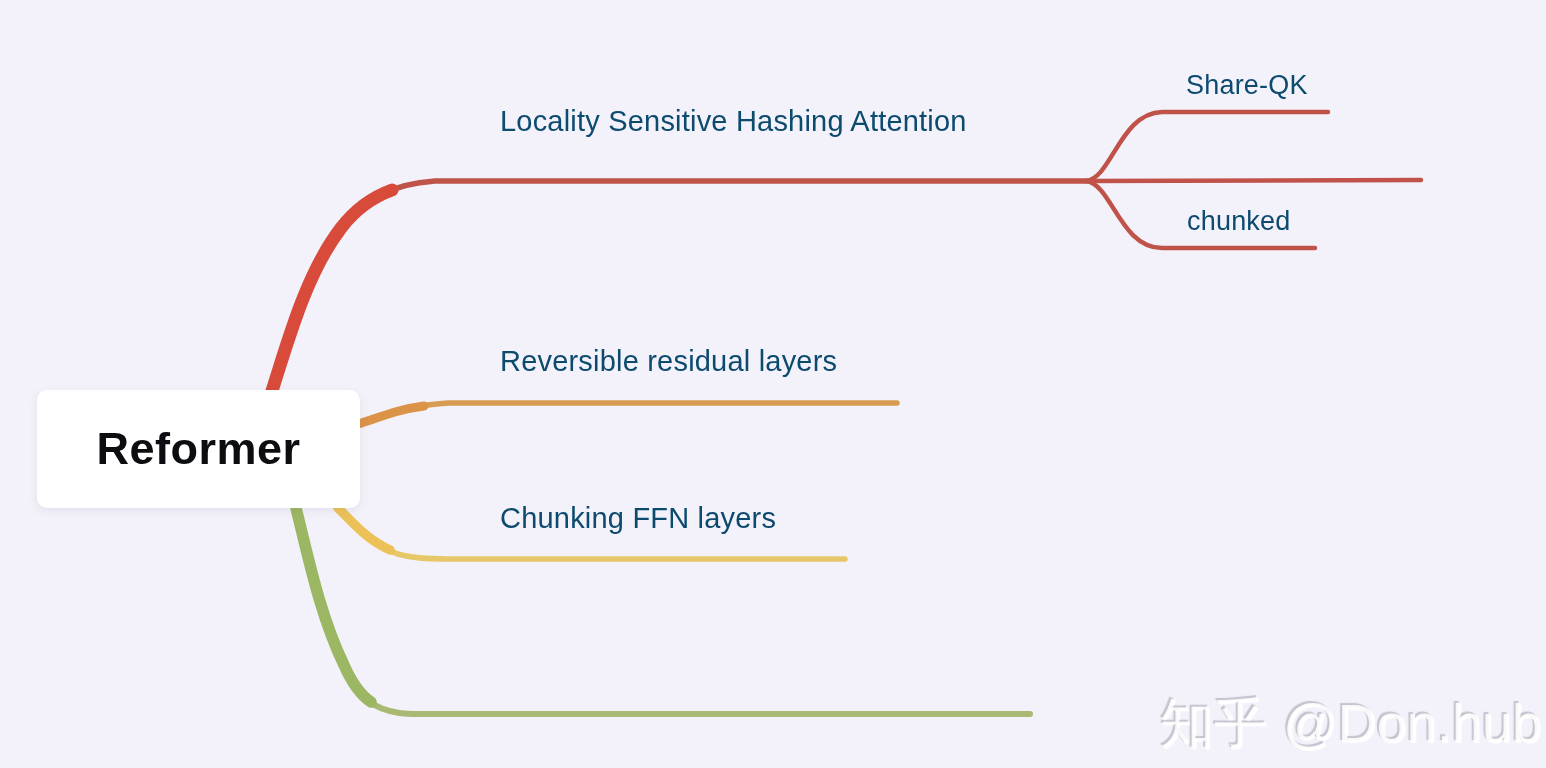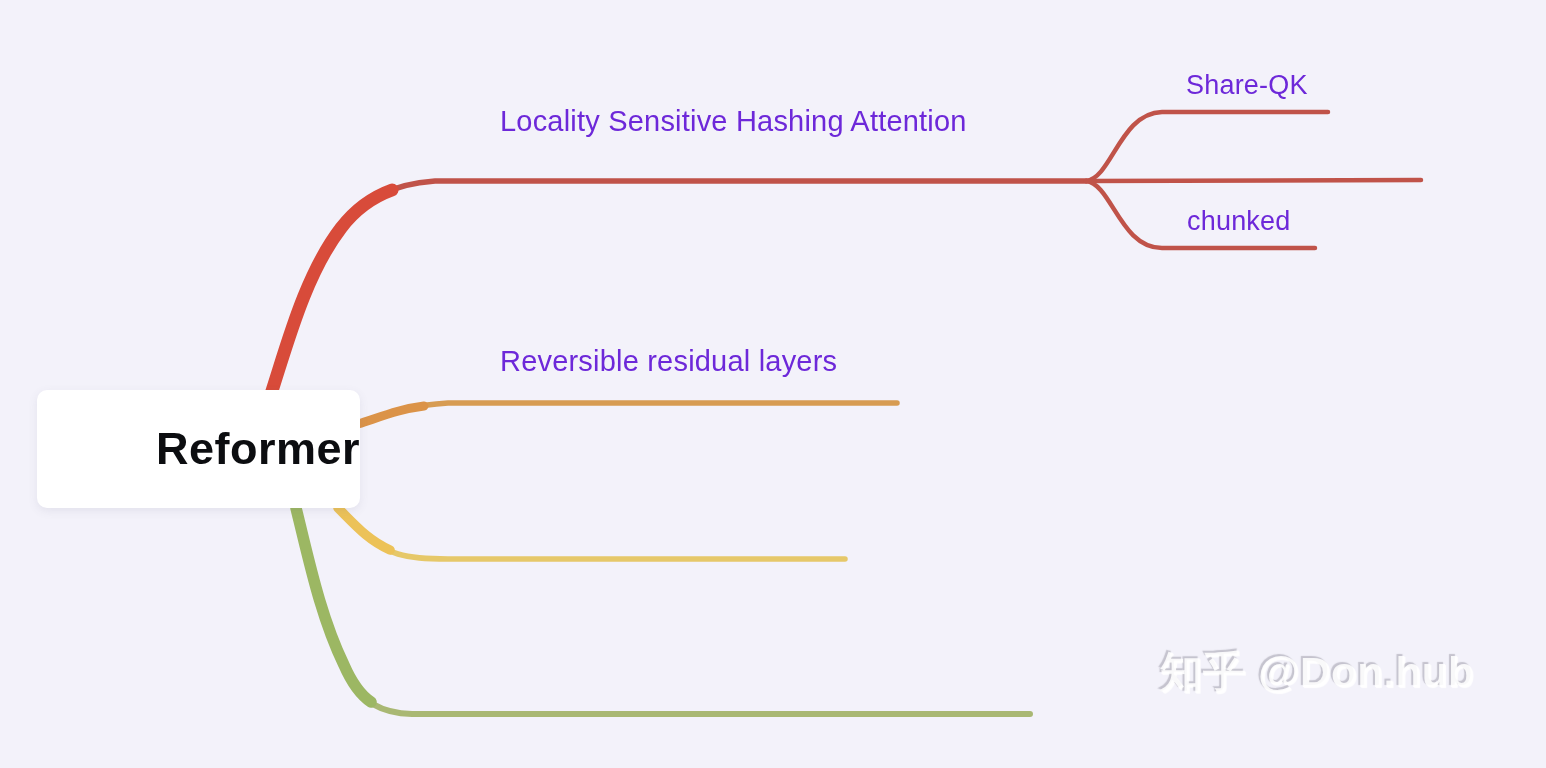"Share-QK" .label { color: #6d28d9 -> #0c4a6e }
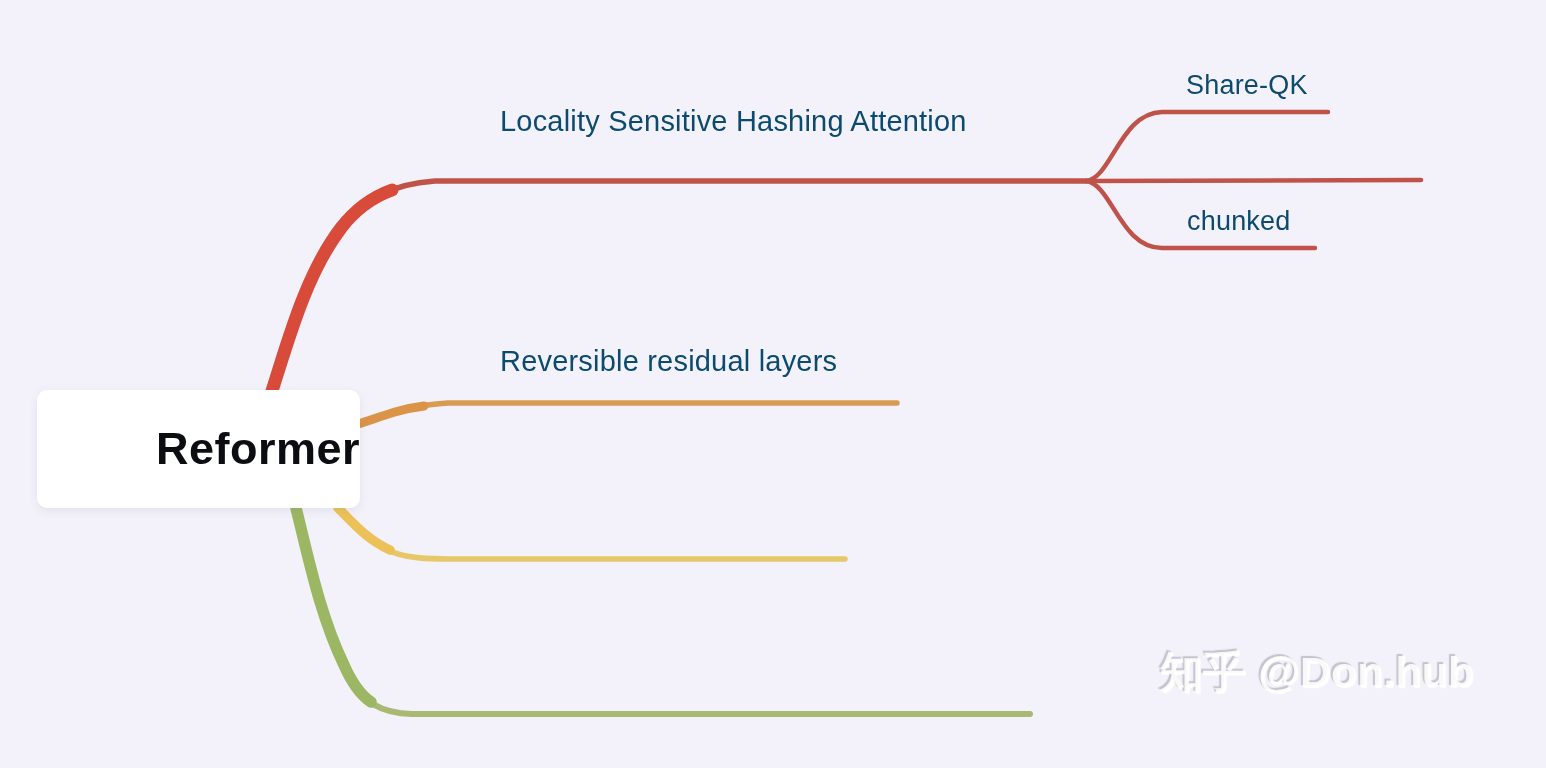"Reformer" .root-node { justify-content: flex-end -> center }
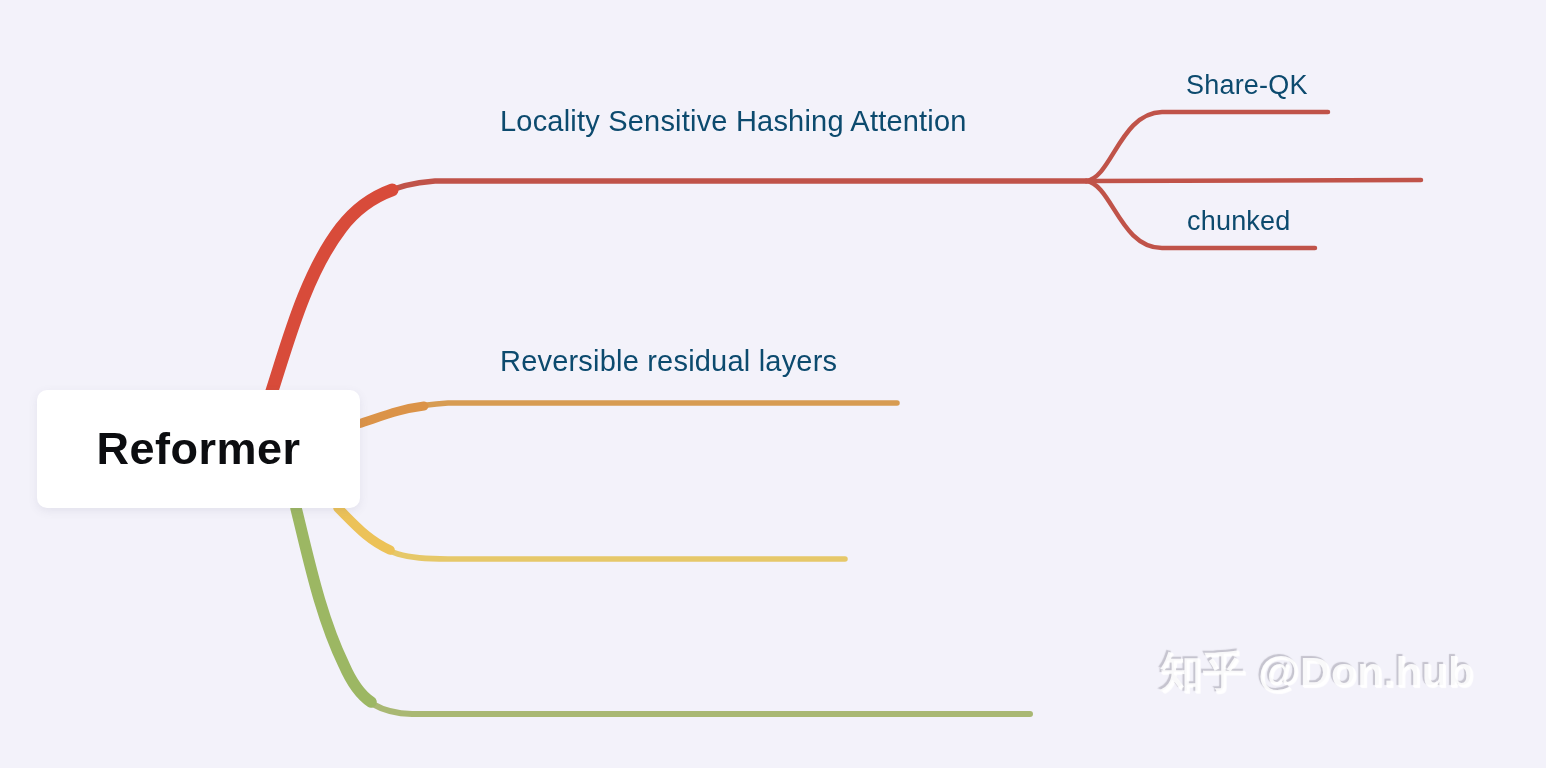"Chunking FFN layers" div.label { html: none -> <div>Chunking FFN layers</div> }
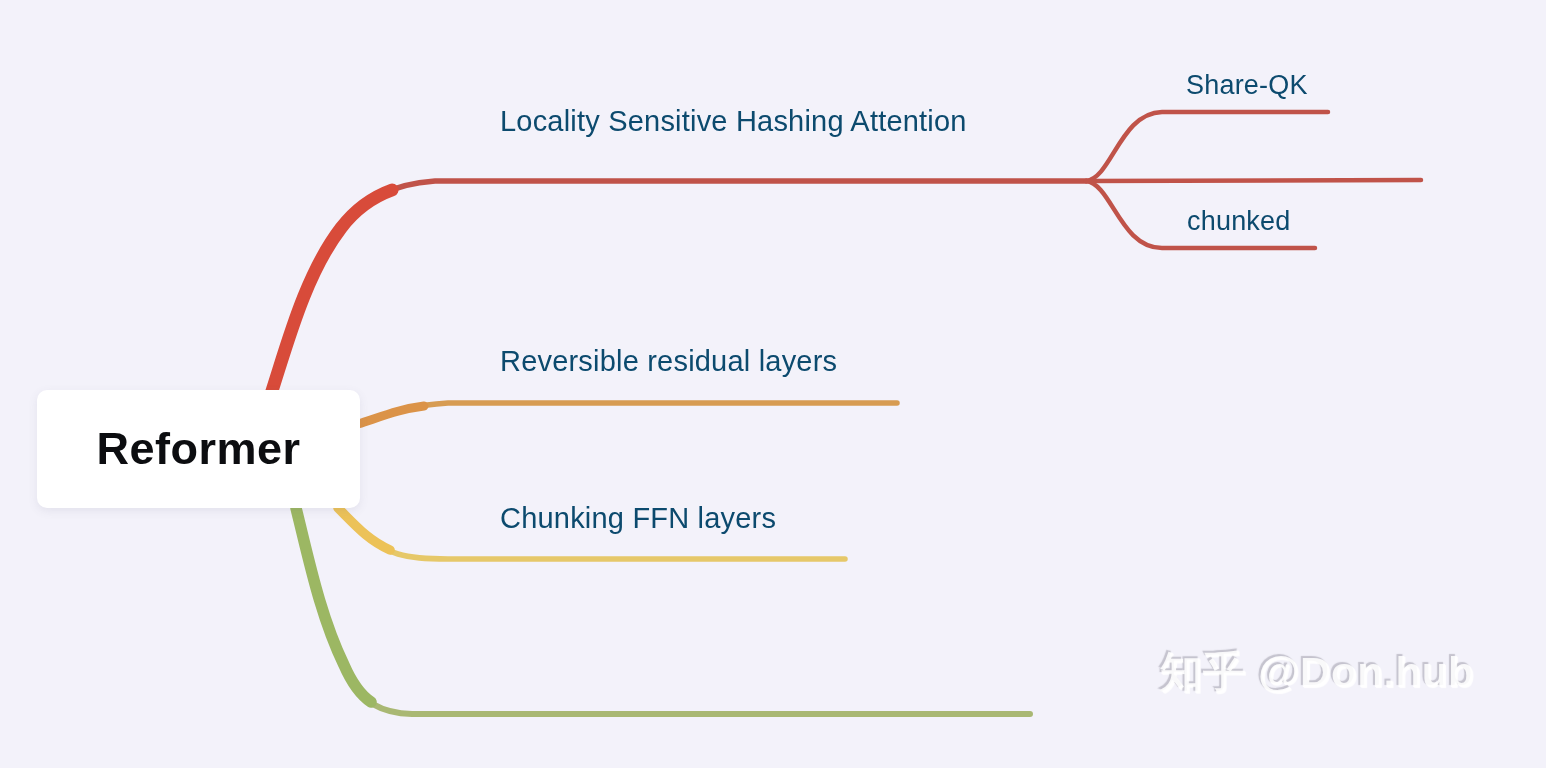"知乎 @Don.hub" .watermark { font-size: 43px -> 54px; font-weight: 700 -> 400; top: 644px -> 688px }
